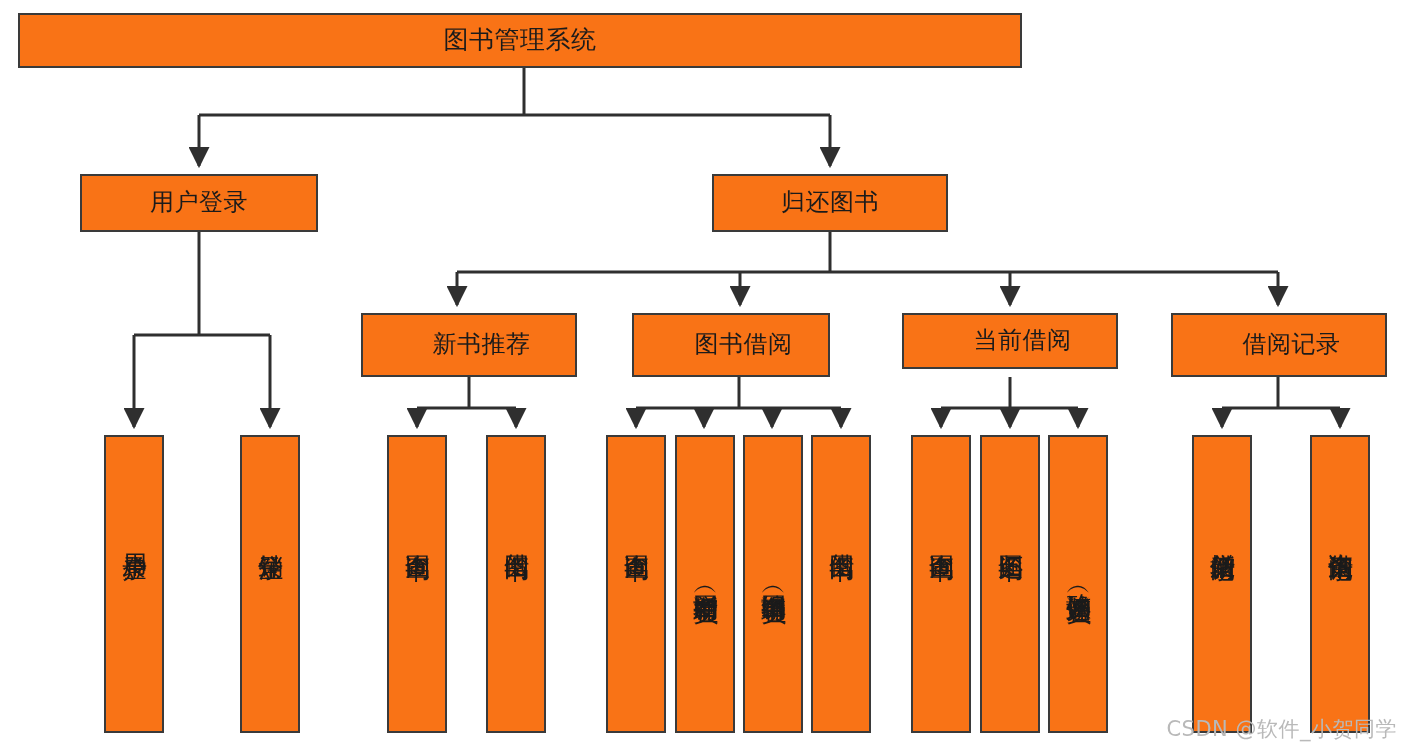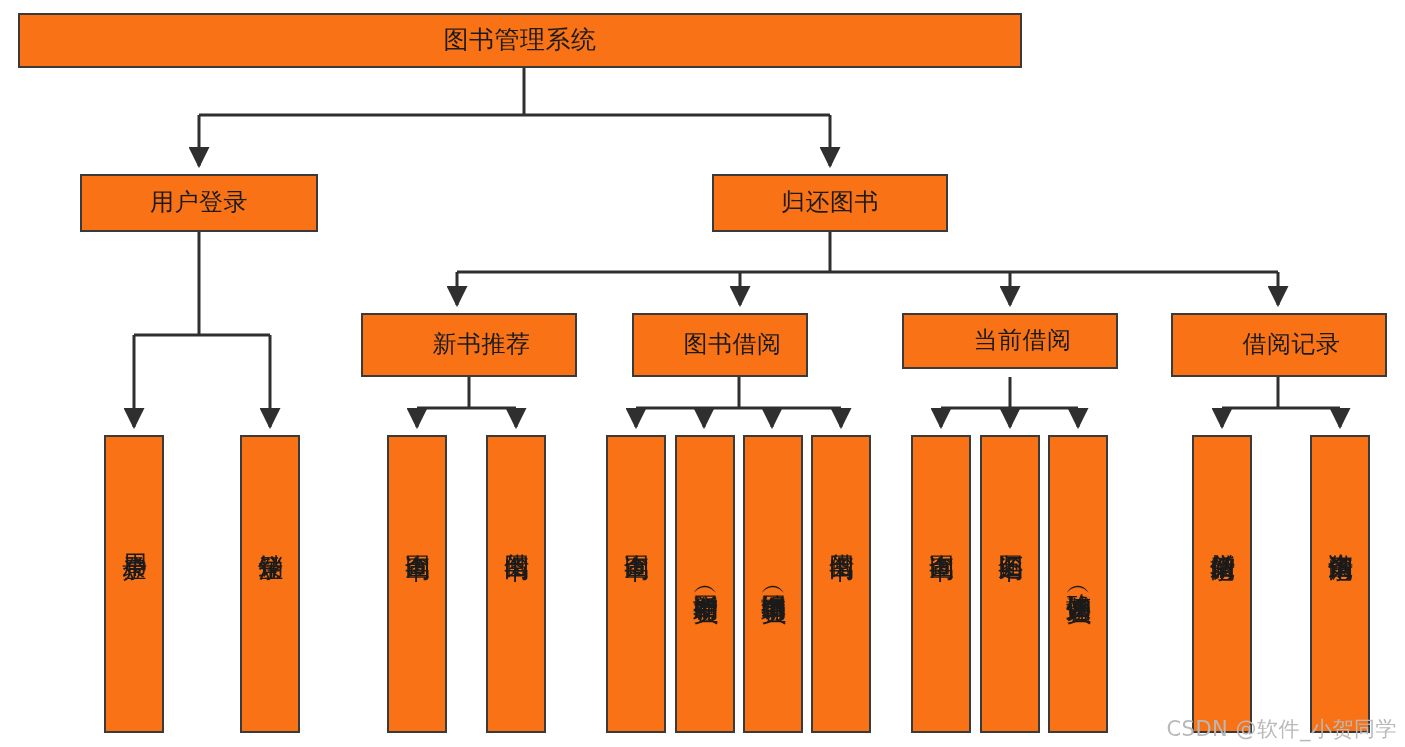"图书借阅" div.node { width: 176px -> 198px }
